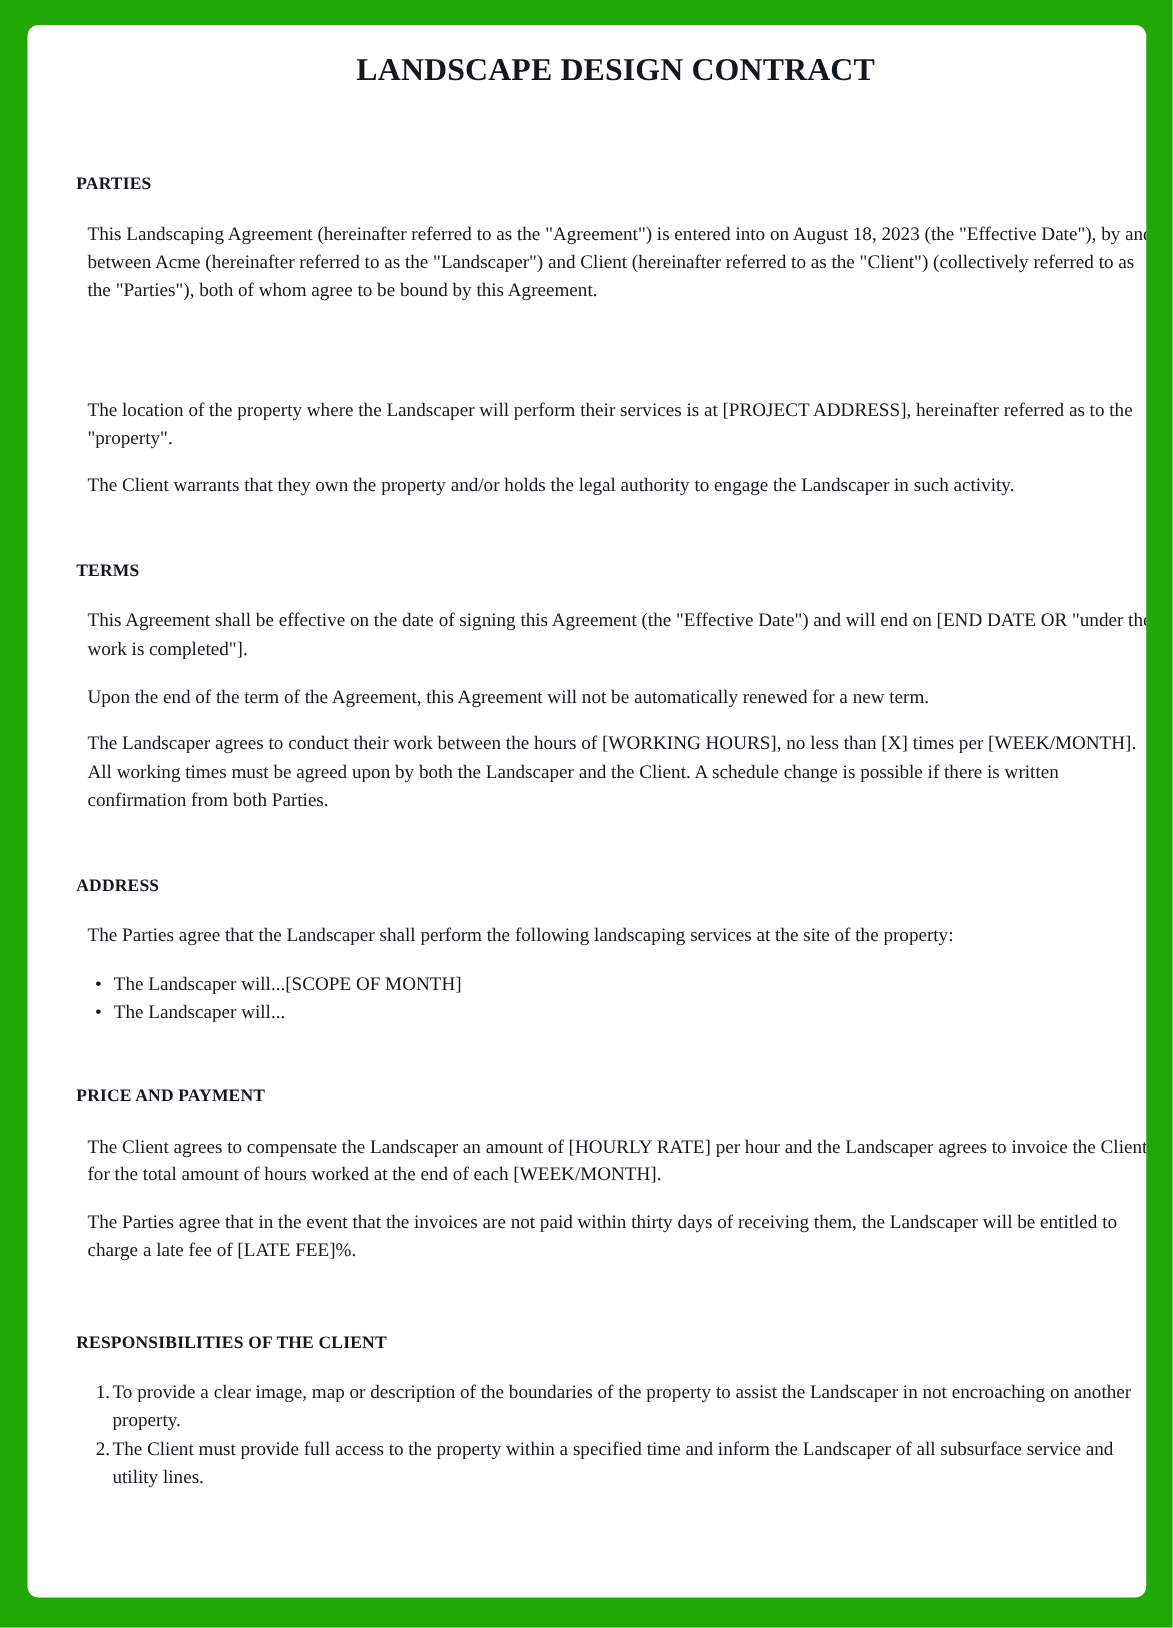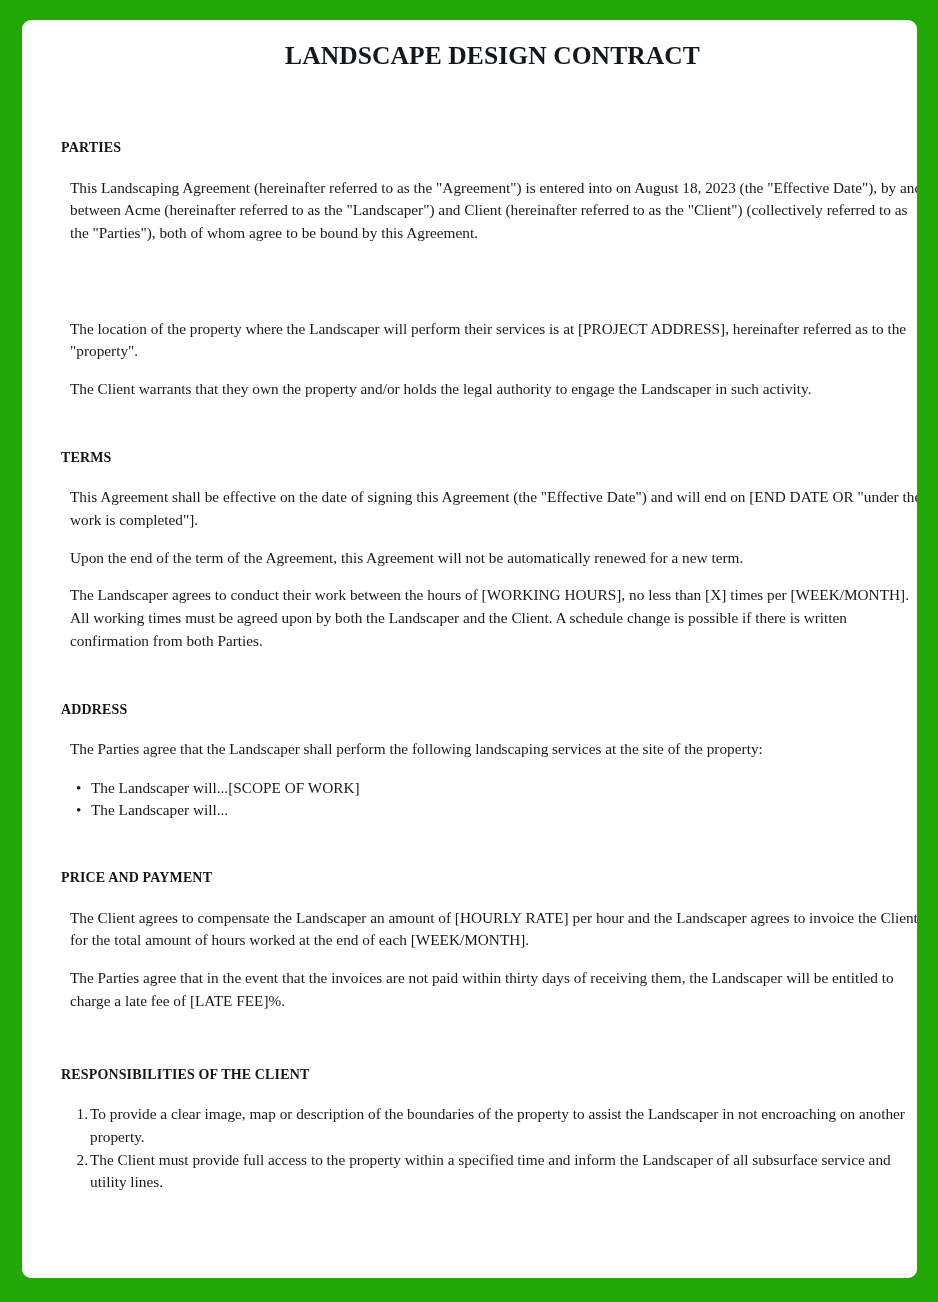"The Landscaper will...[SCOPE OF WORK]" span { text: WORK -> MONTH }
